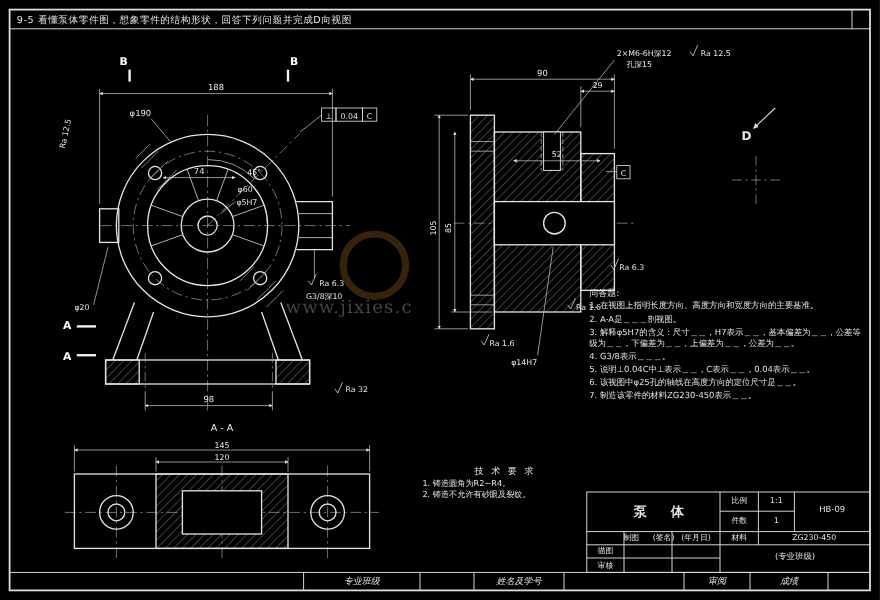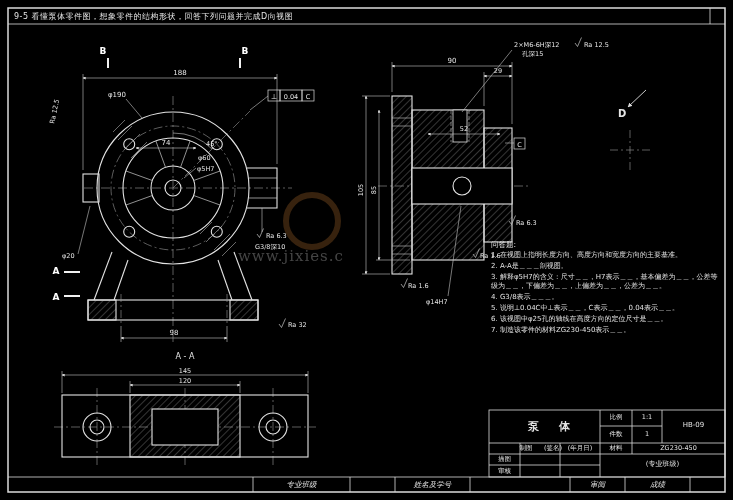"技 术 要 求" div.txt { html: none -> <div> <div>技 术 要 求</div> <div>1. 铸造圆角为R2~R4。</div> <div>2. 铸造不允许有砂眼及裂纹。</div> </div> }
